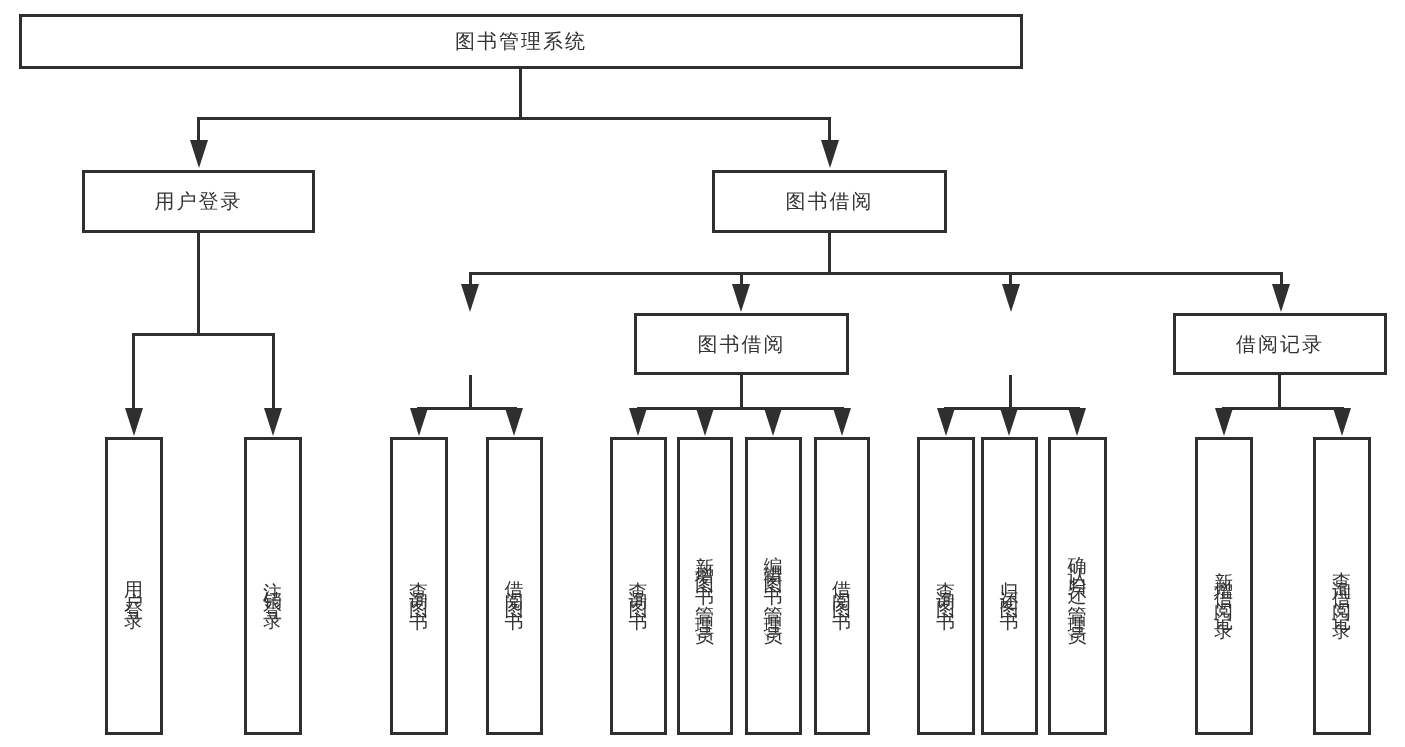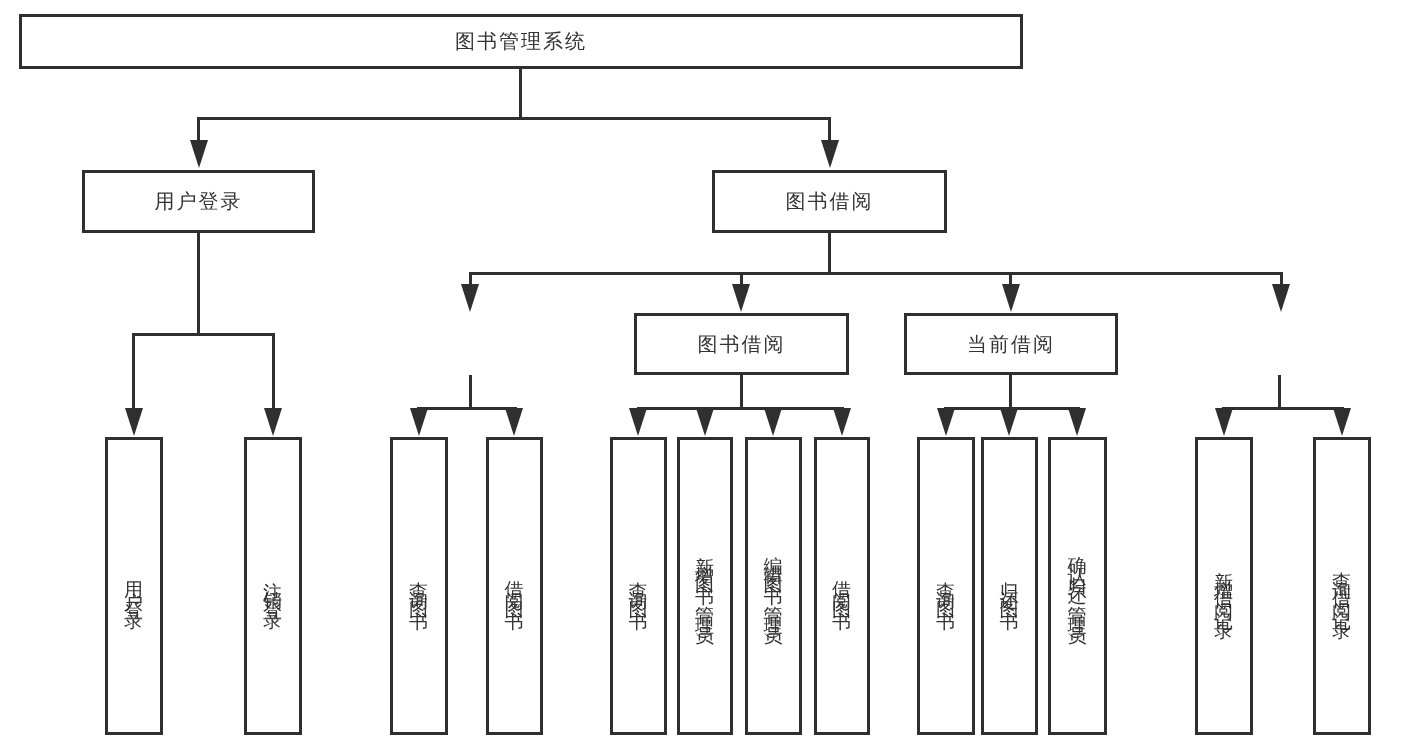"当前借阅" div.node { html: <div> <span>当前借阅</span> </div> -> none }
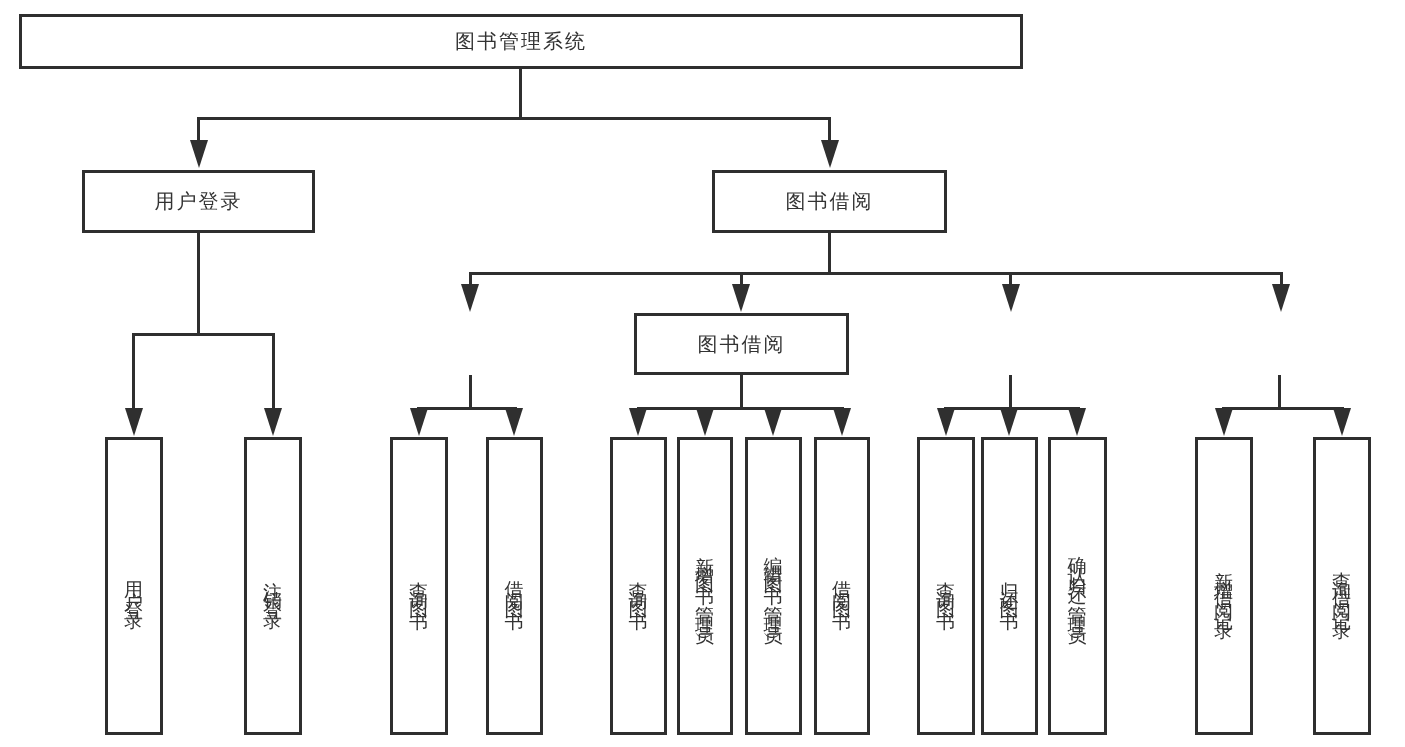"借阅记录" div.node { html: none -> <div> <span>借阅记录</span> </div> }
